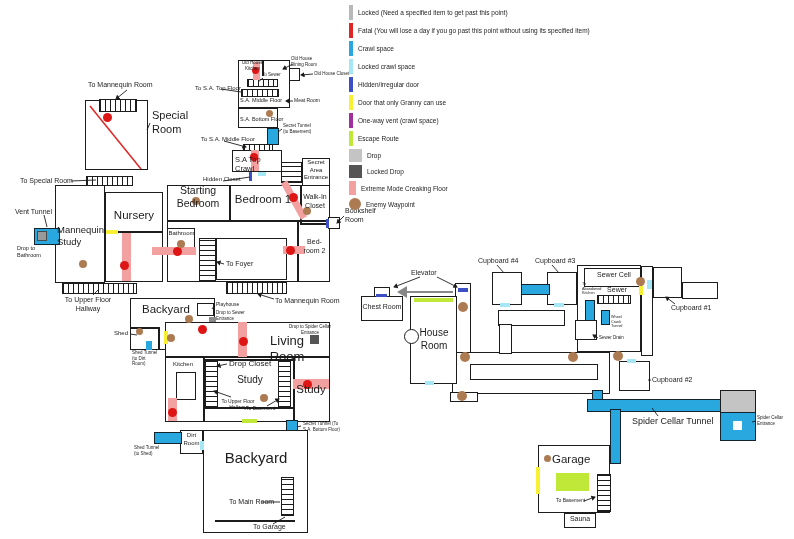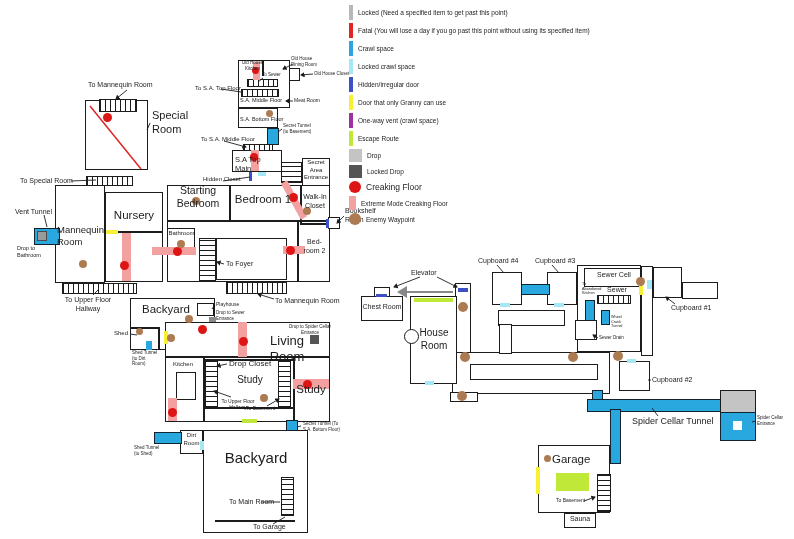"S.A Top Main" div.lbl { text: Main -> Crawl }
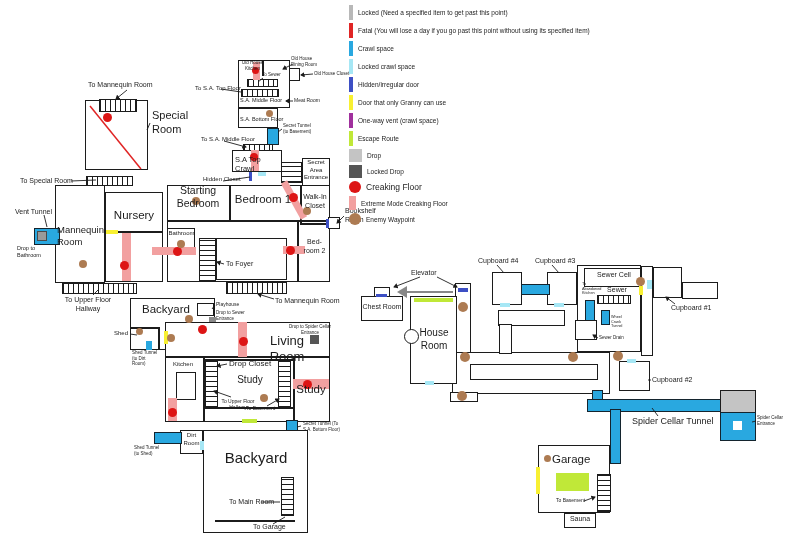"Creaking Floor" div.leg-row { html: <div> <span></span> <span>Creaking Floor</span> </div> -> none }
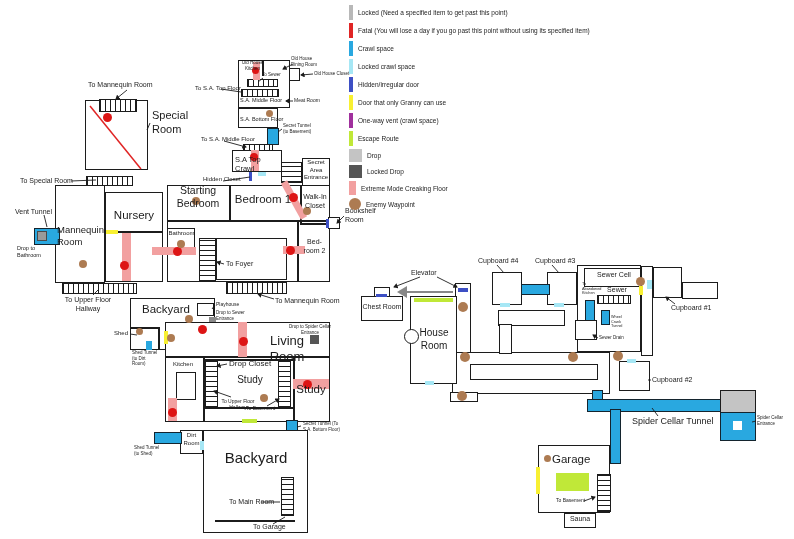"Mannequin Room" div.lbl { text: Room -> Study }
